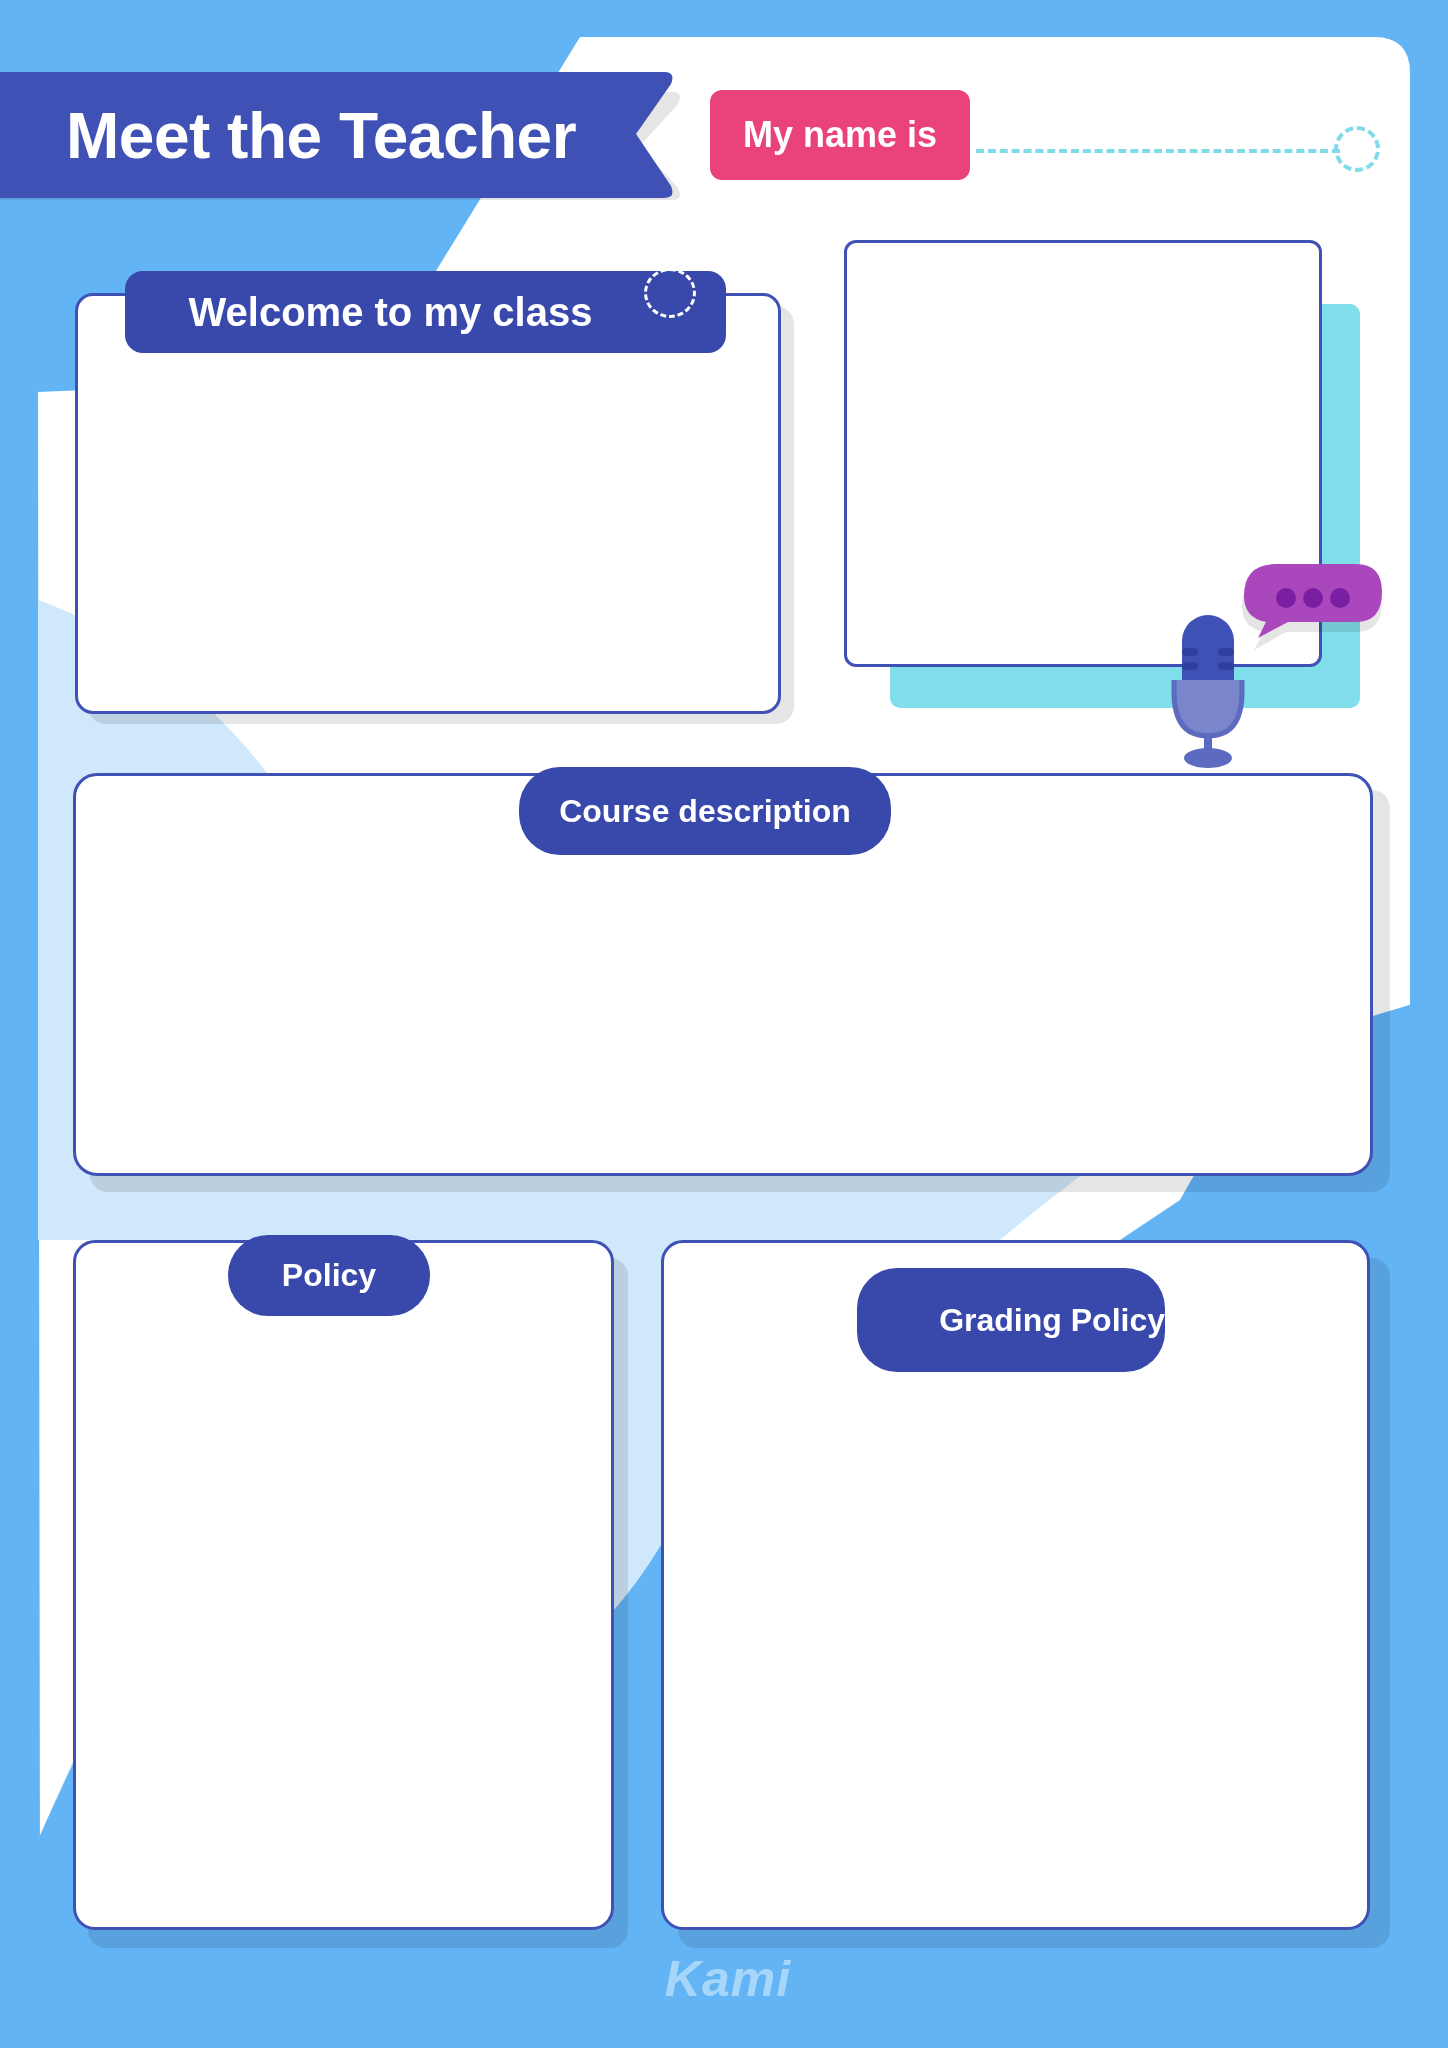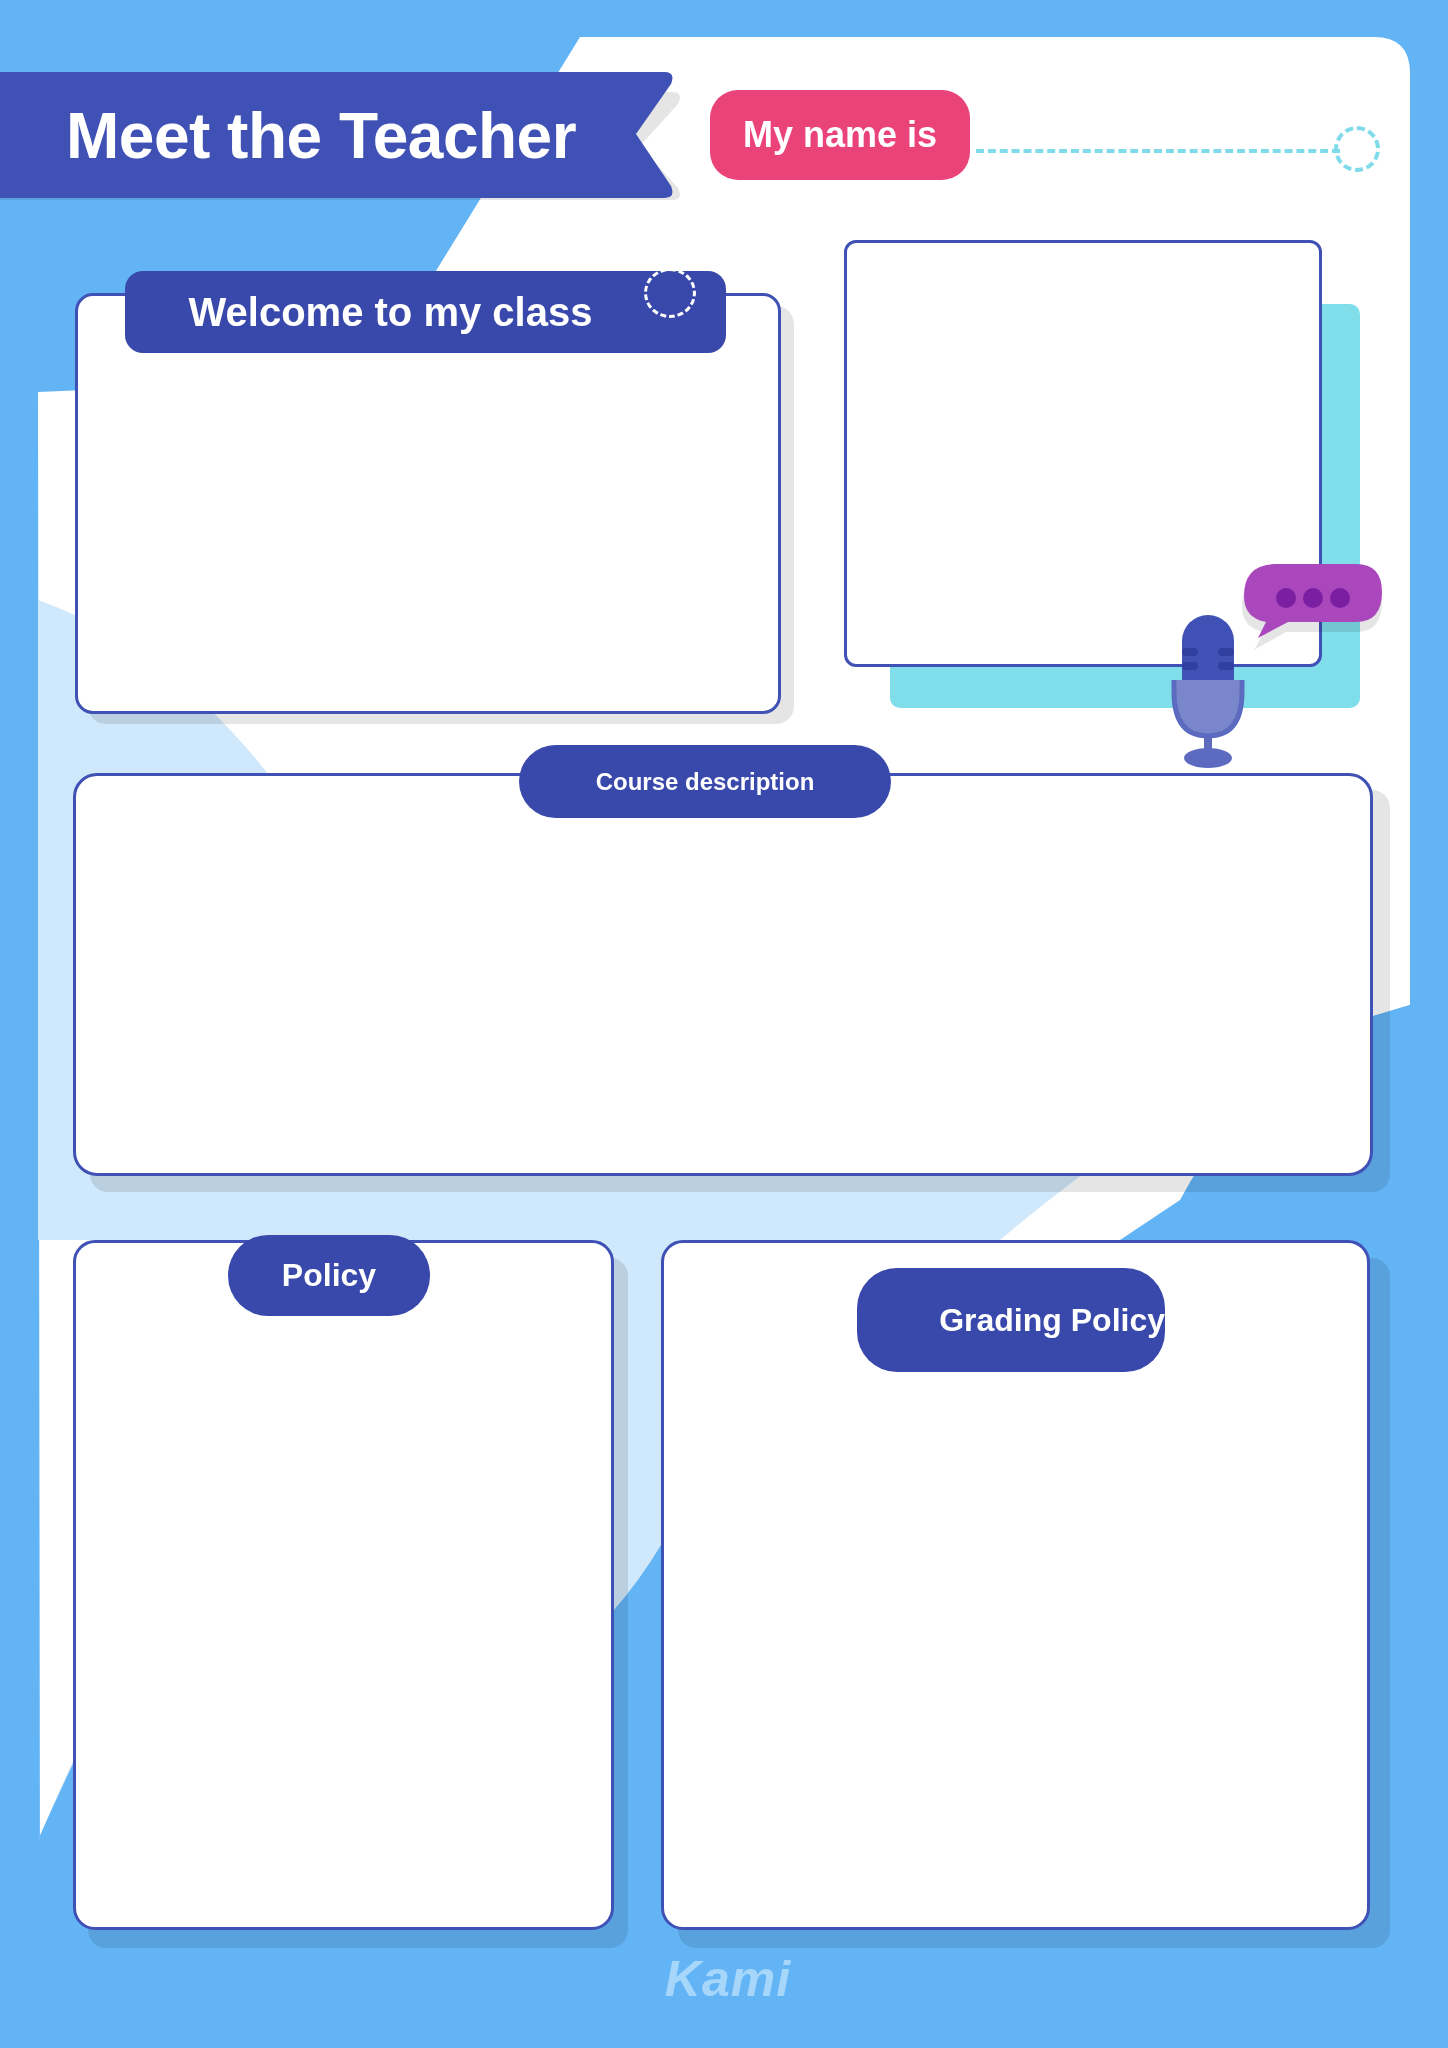"My name is" .name-pill { border-radius: 28px -> 12px }
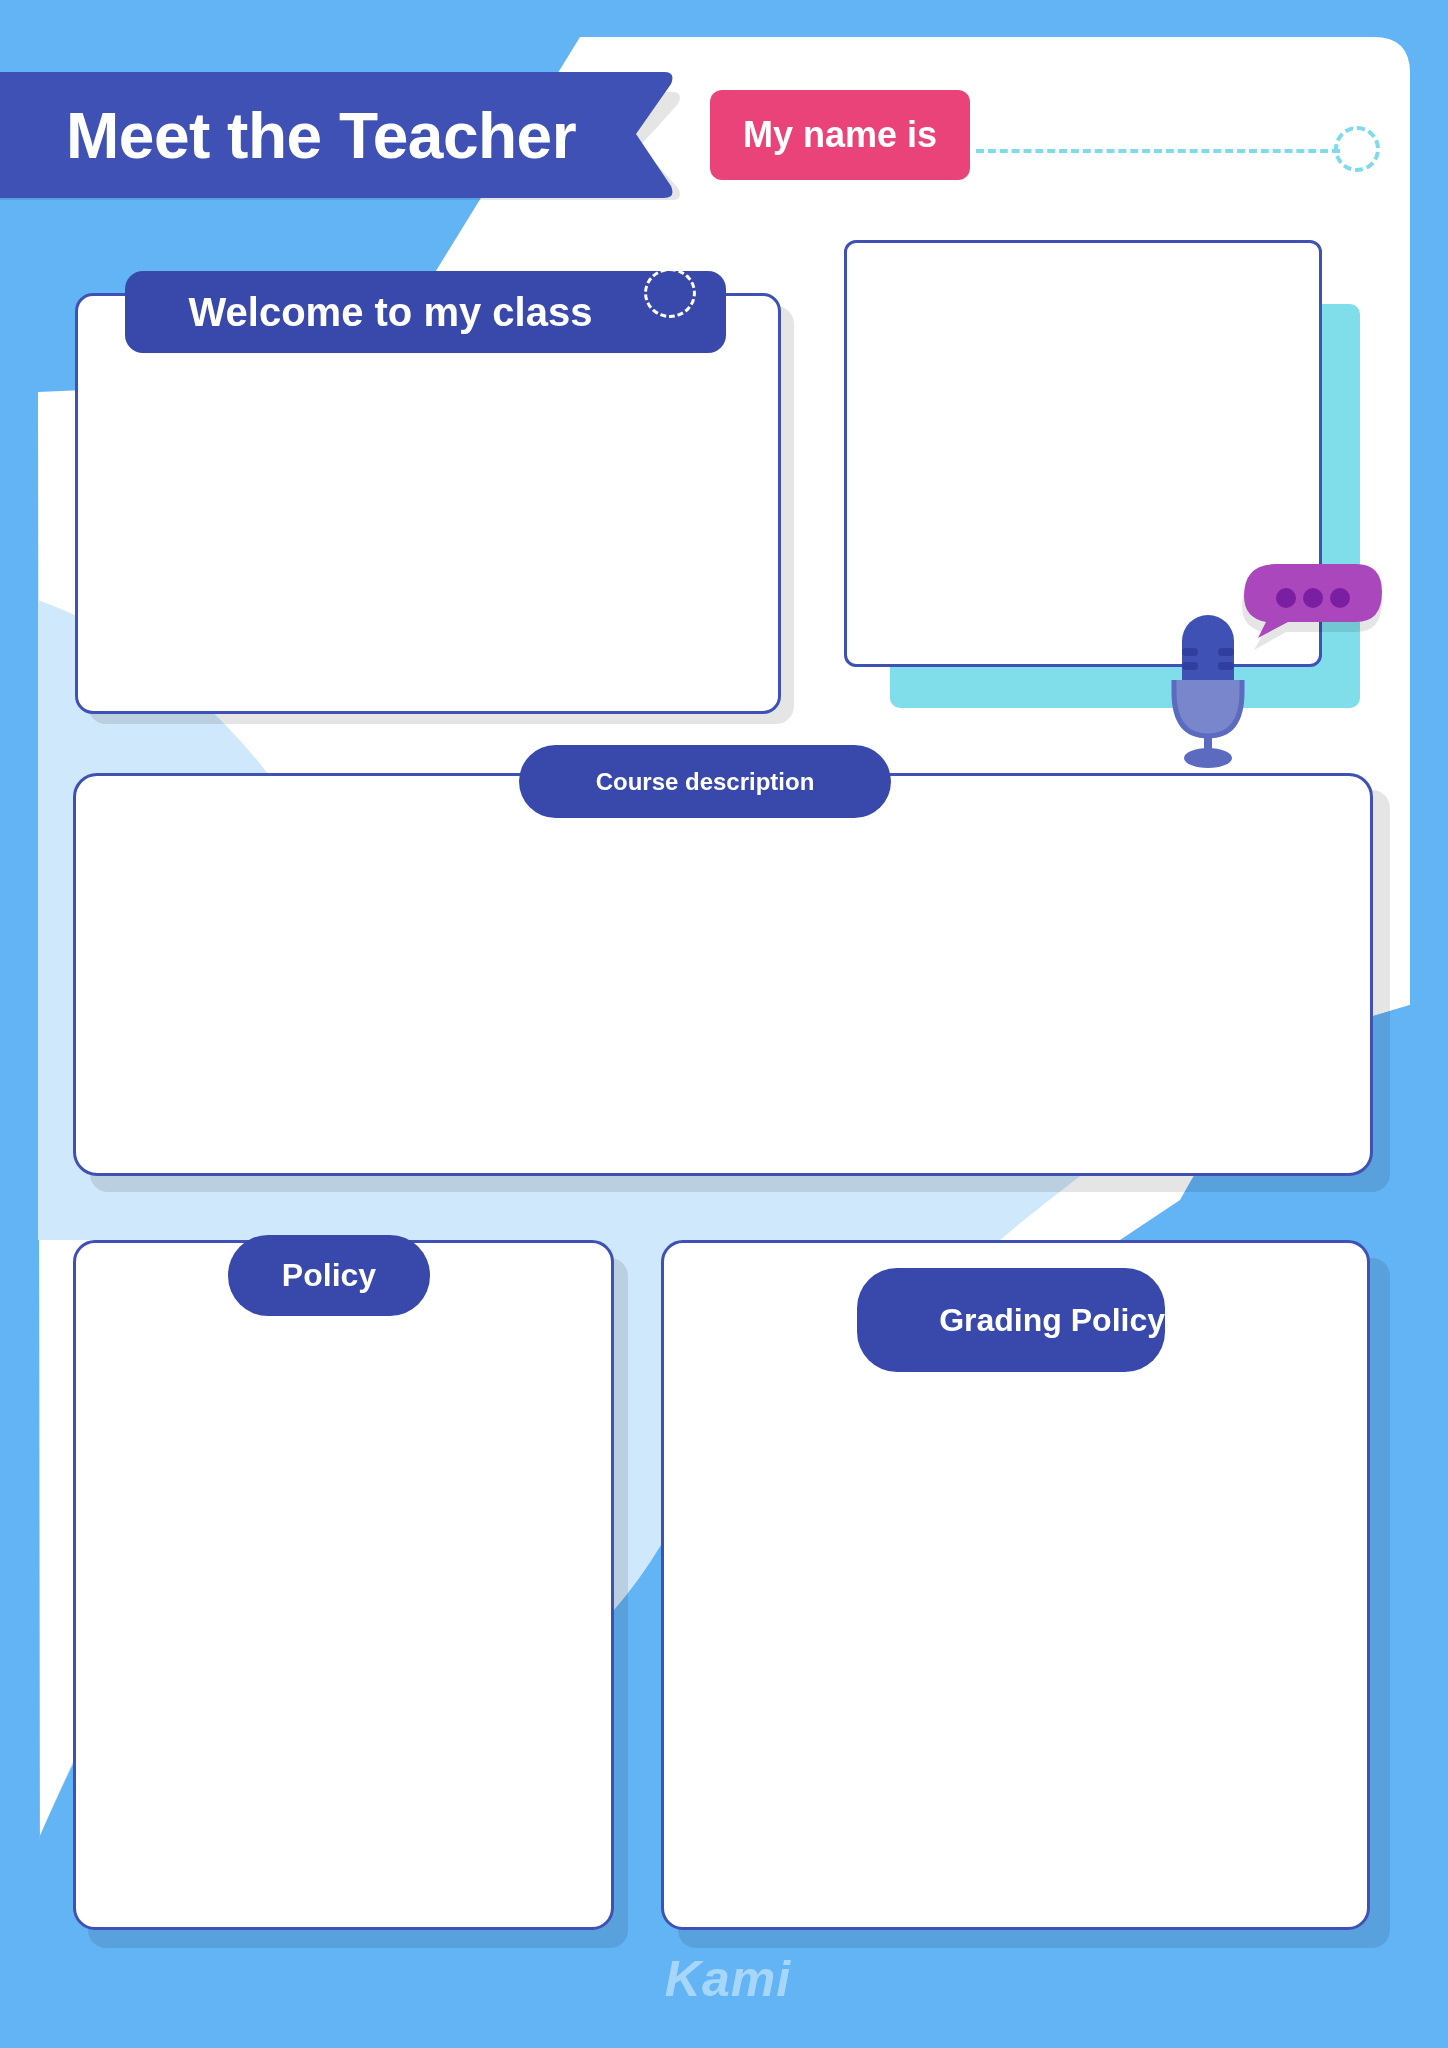"Course description" .course-pill { font-size: 24px -> 32px; height: 73px -> 88px; top: 725px -> 747px }
